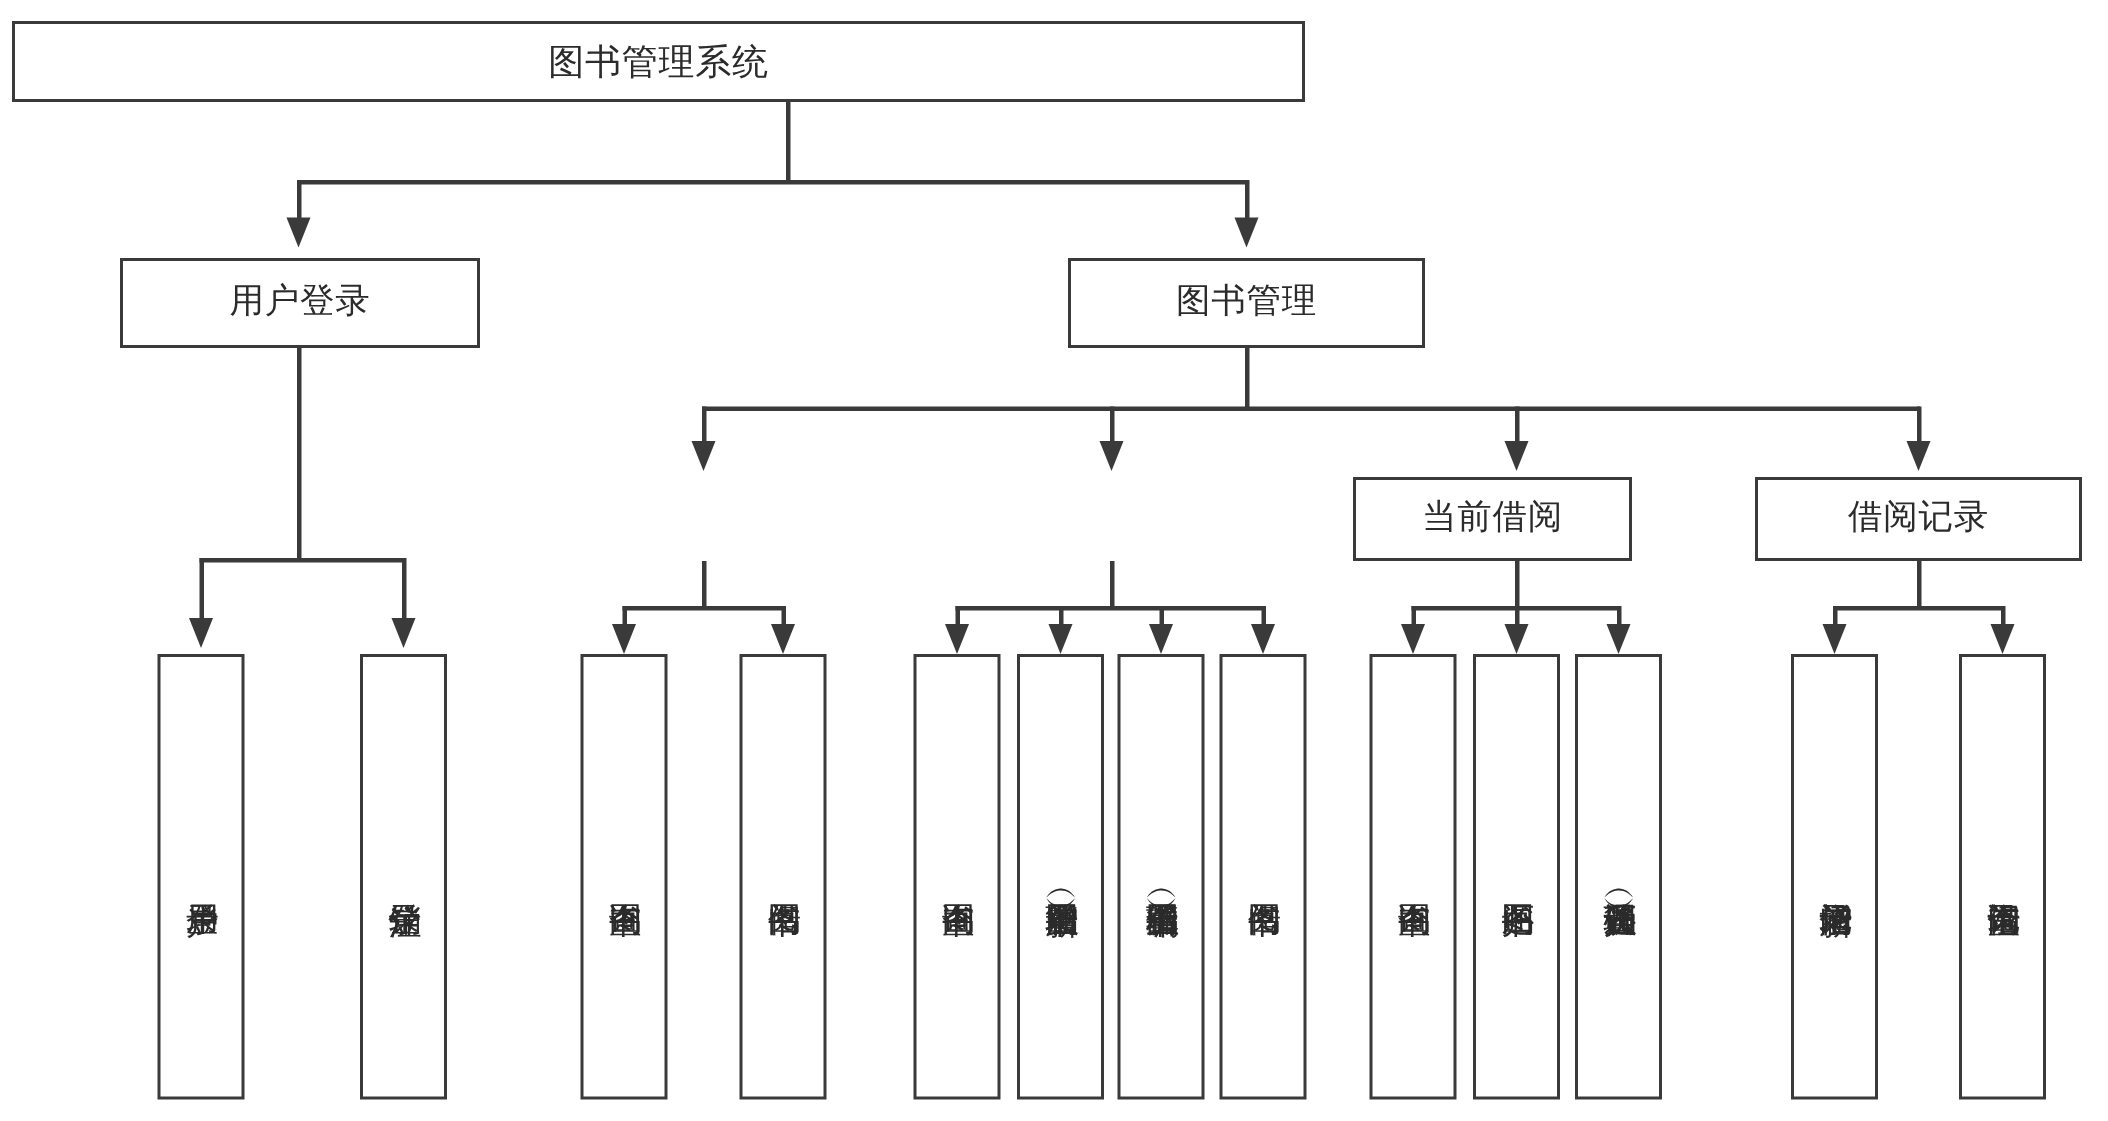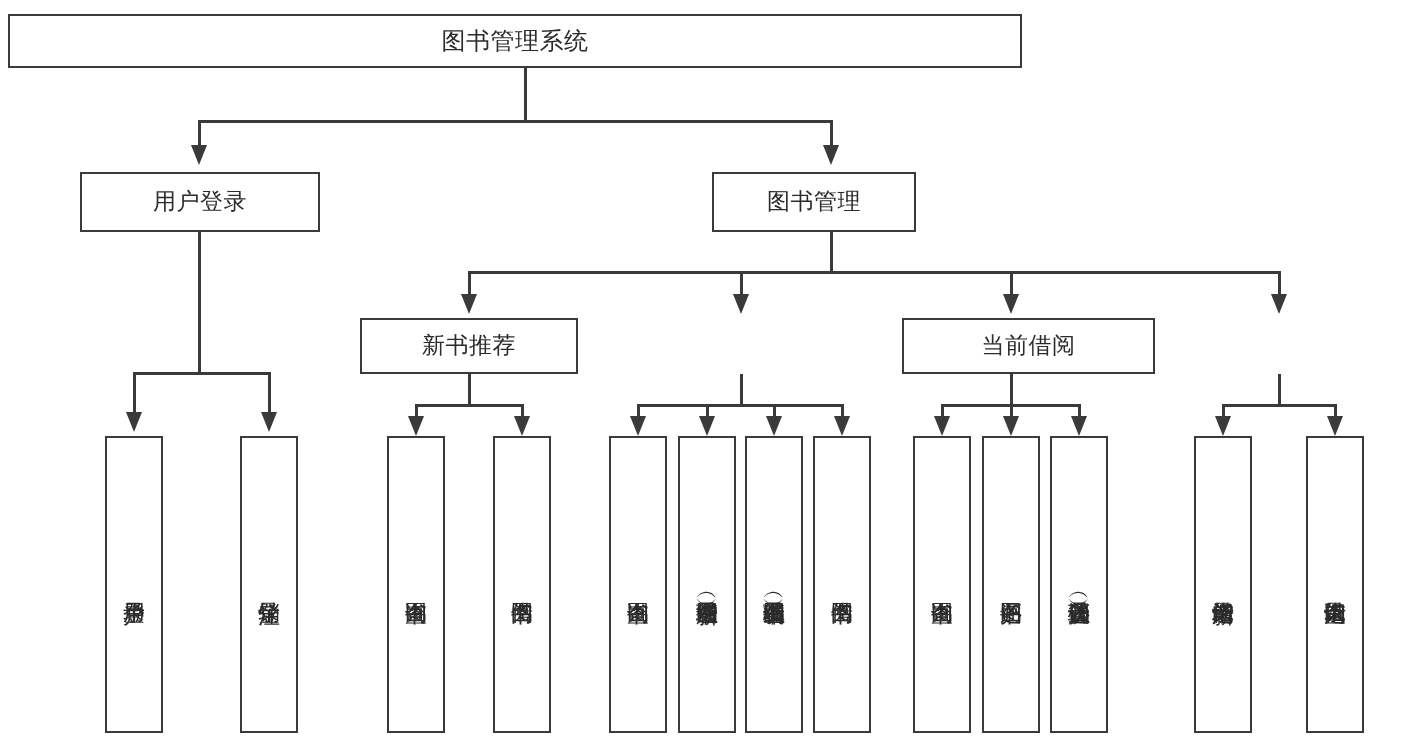"图书管理系统" div.node { width: 1014px -> 862px }
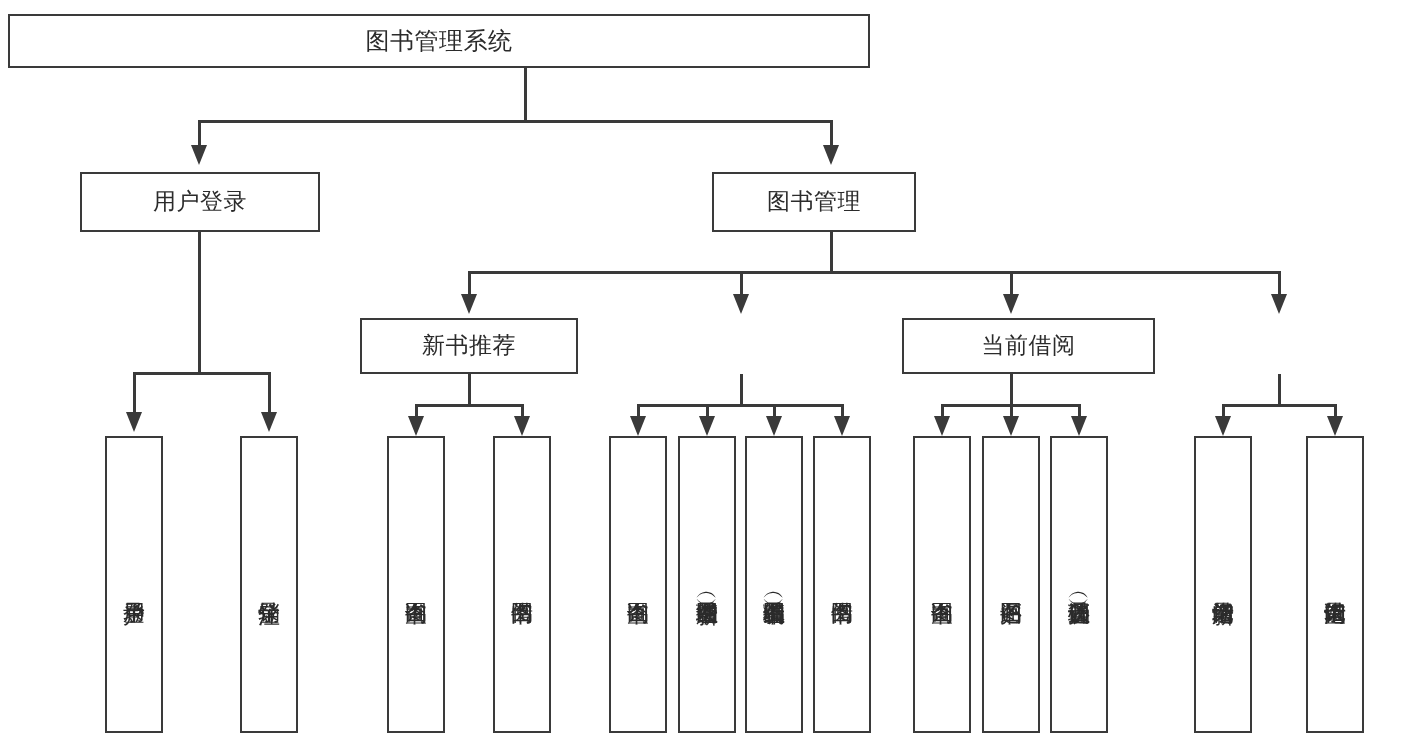"图书管理" div.node { width: 204px -> 238px }
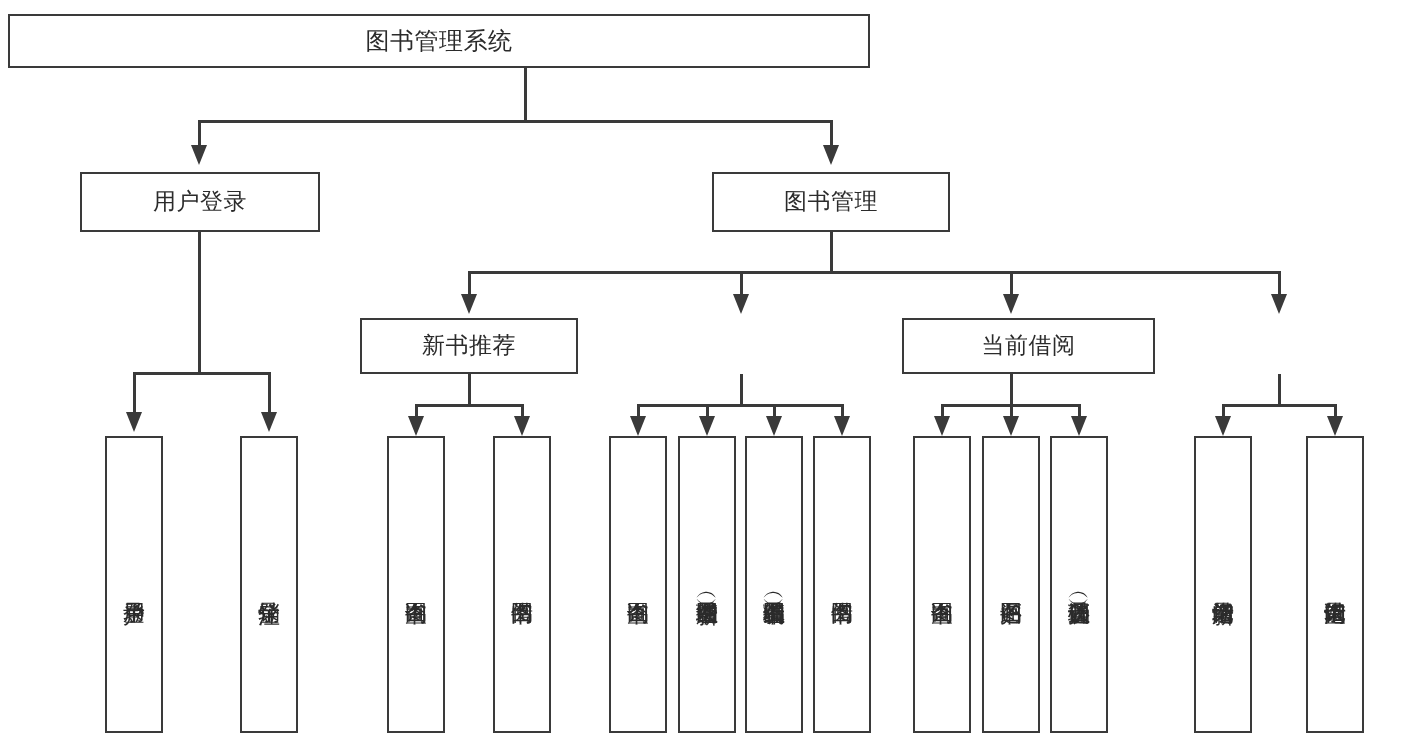"新书推荐" div.node { html: <div> <span>新书推荐</span> </div> -> none }
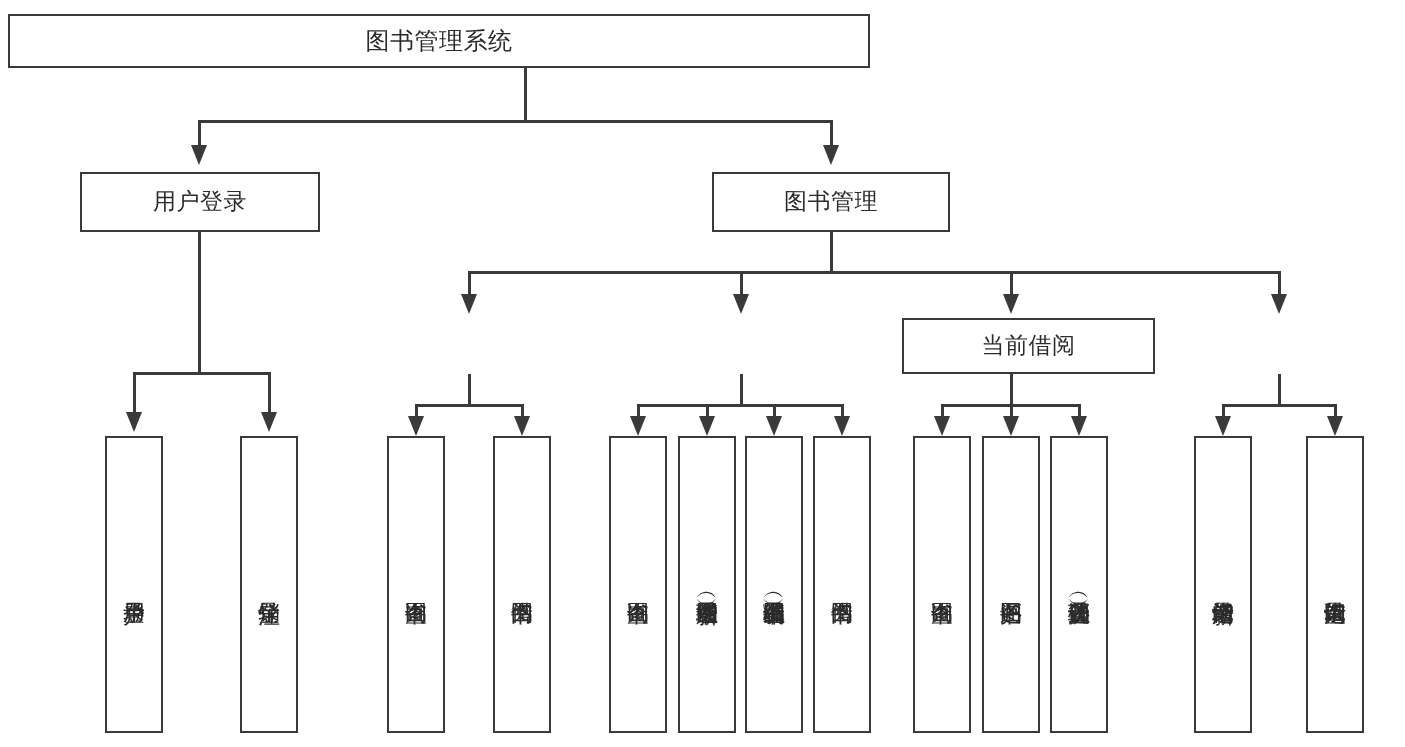"当前借阅" div.node { width: 253px -> 186px }
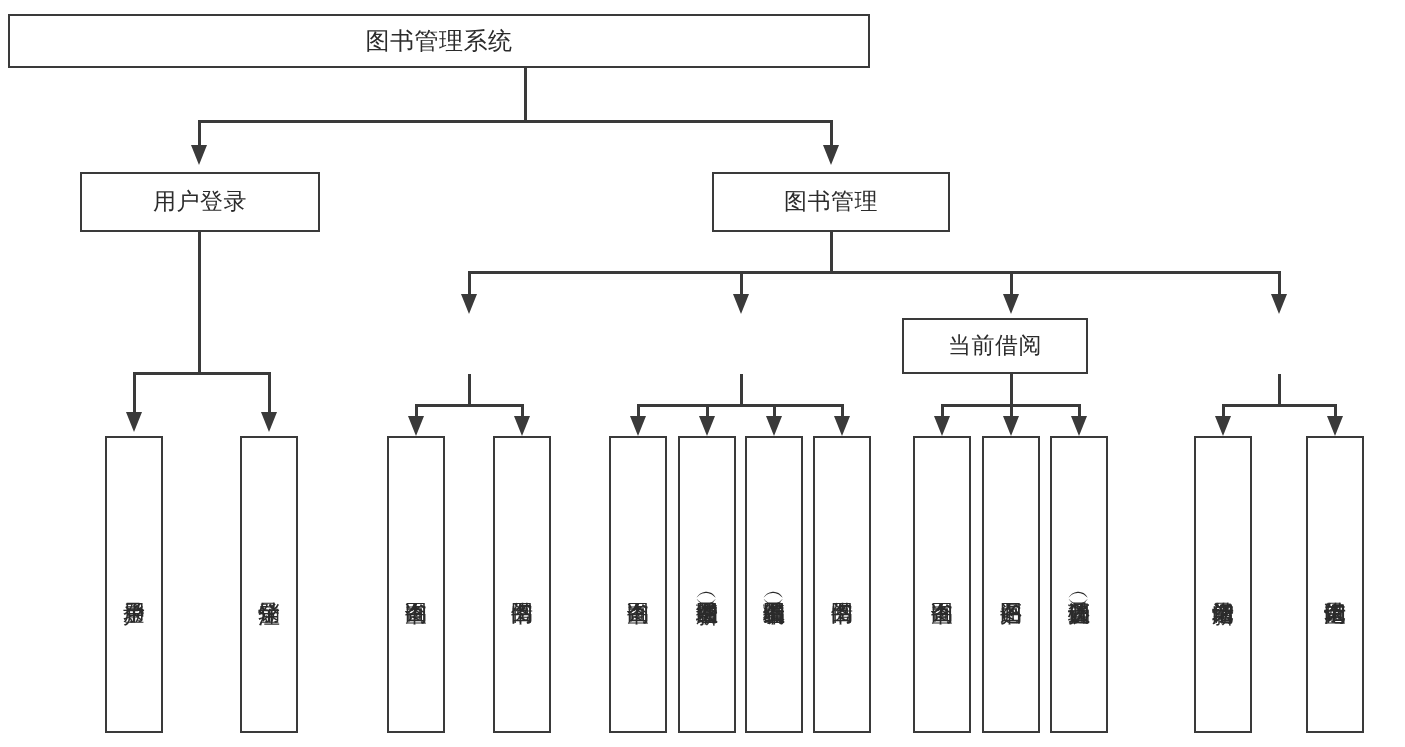"借阅记录" div.node { html: none -> <div> <span>借阅记录</span> </div> }
